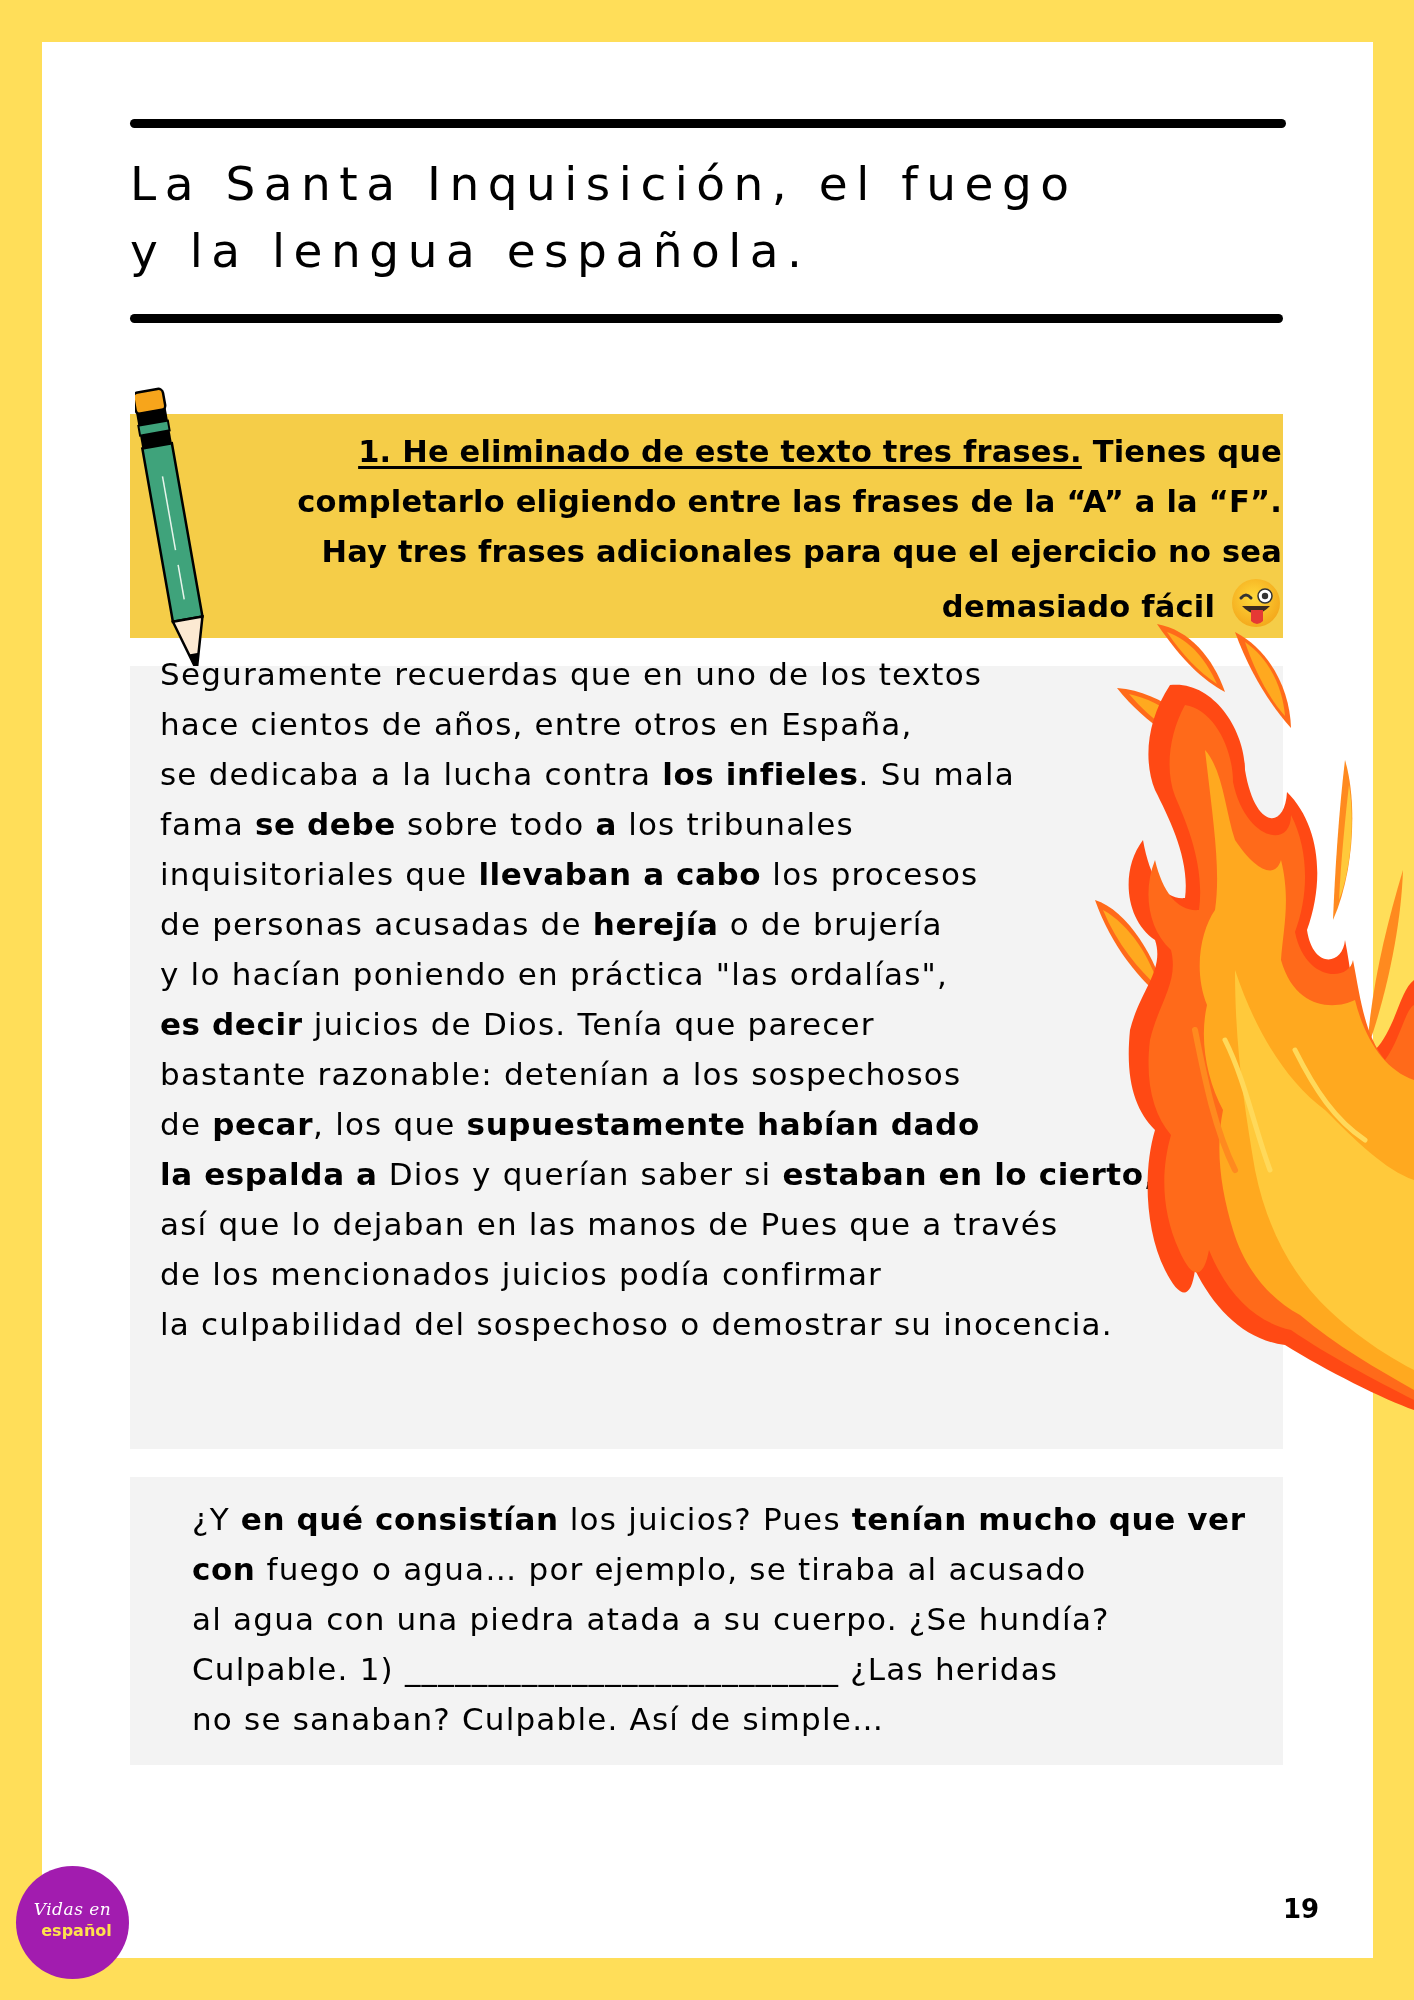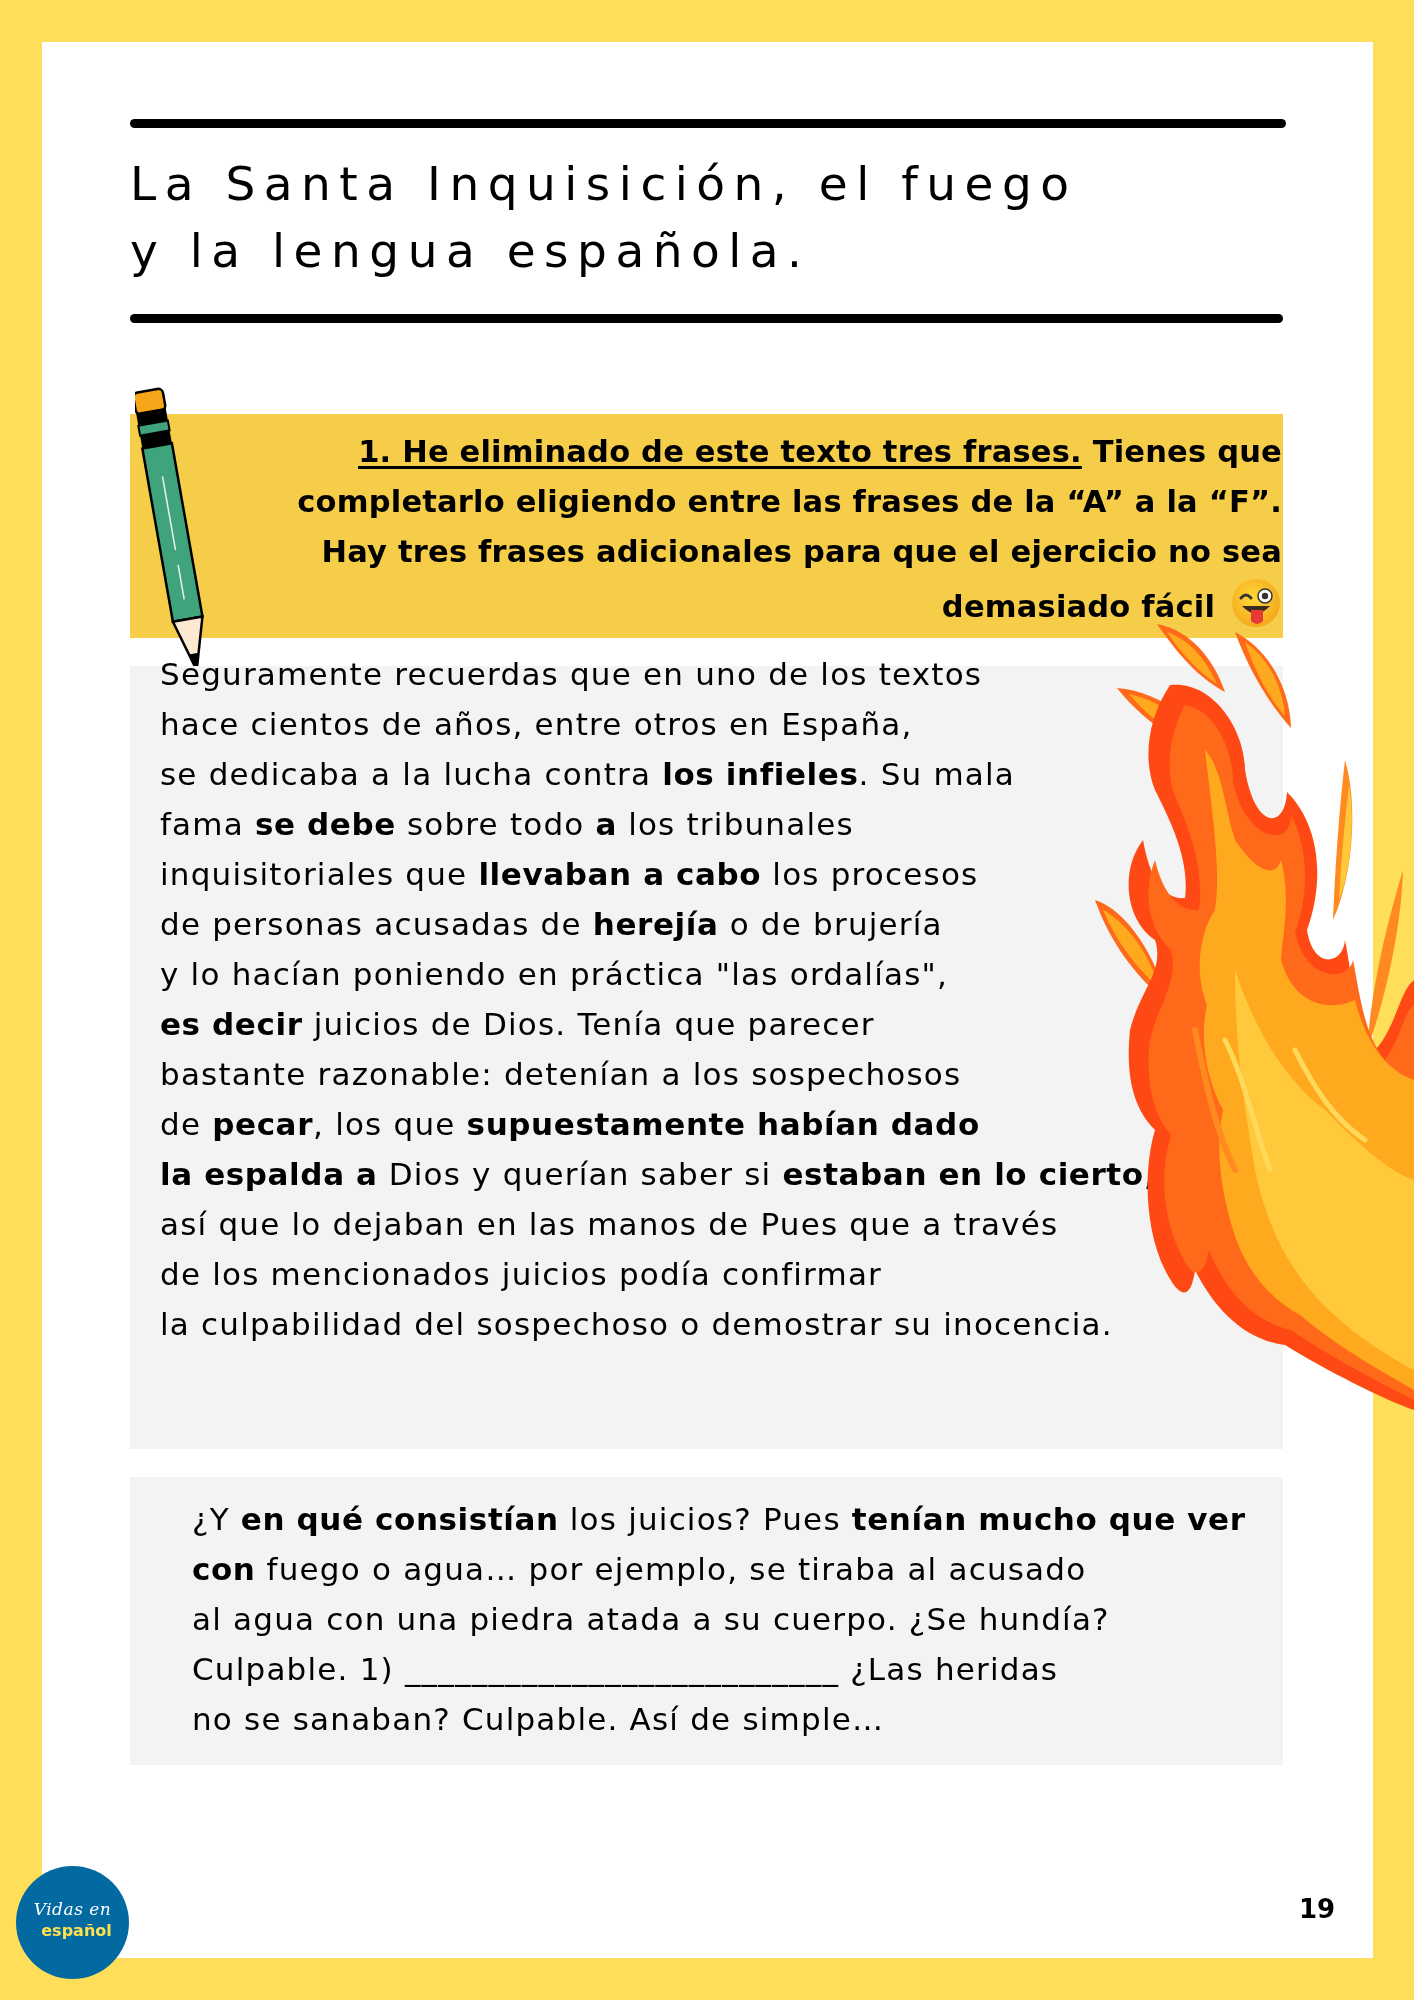"Vidas en" .logo { background: #0369a1 -> #a21caf }
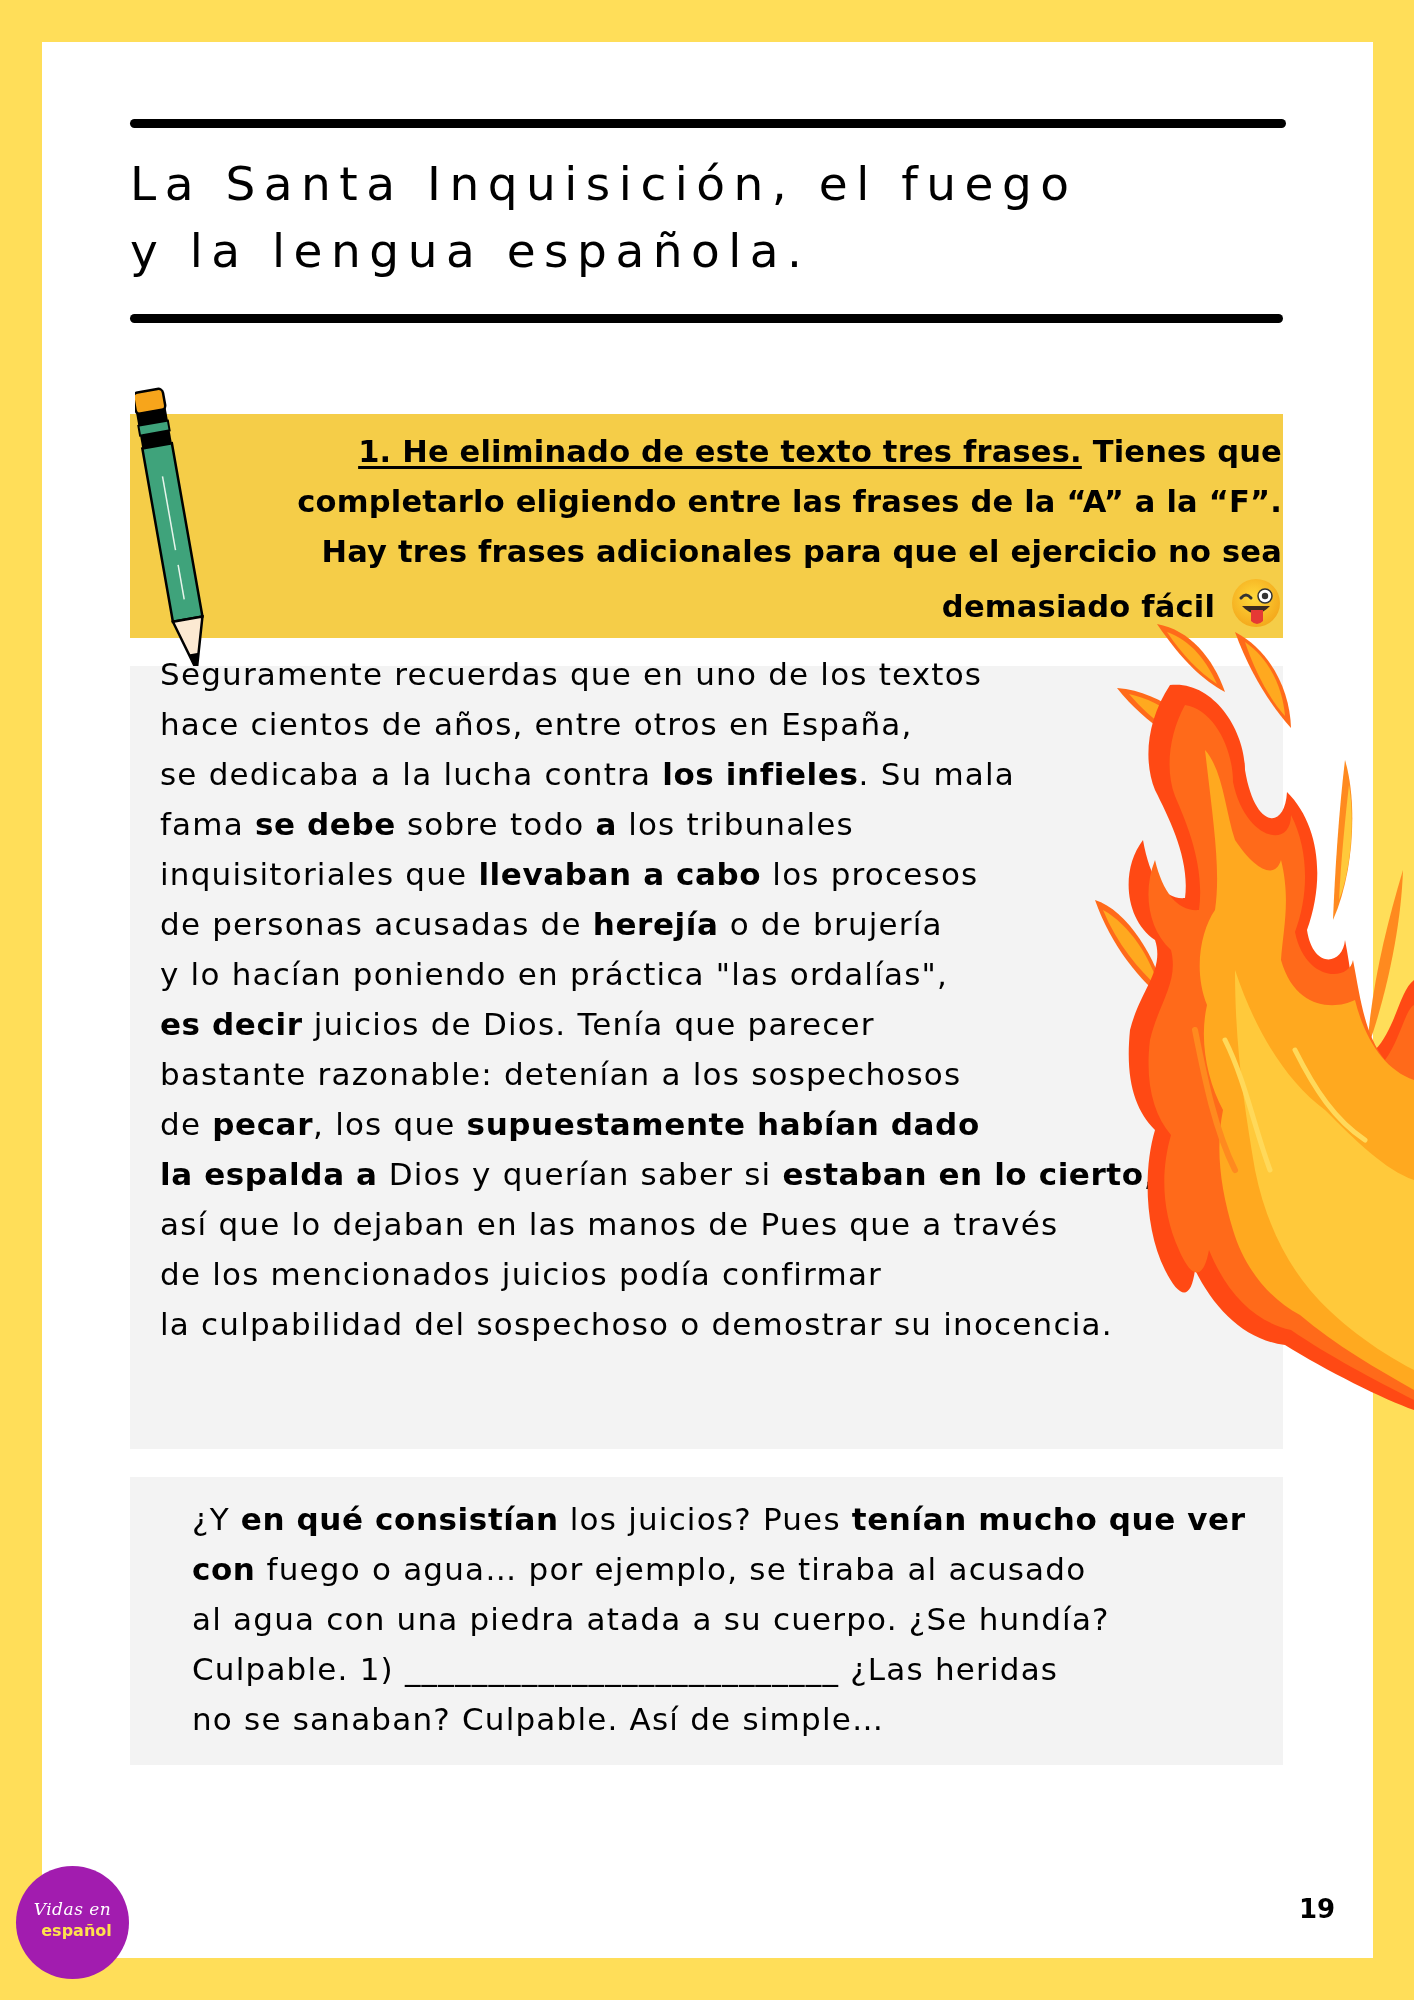"19" .page-number { margin-left: 16px -> none }
